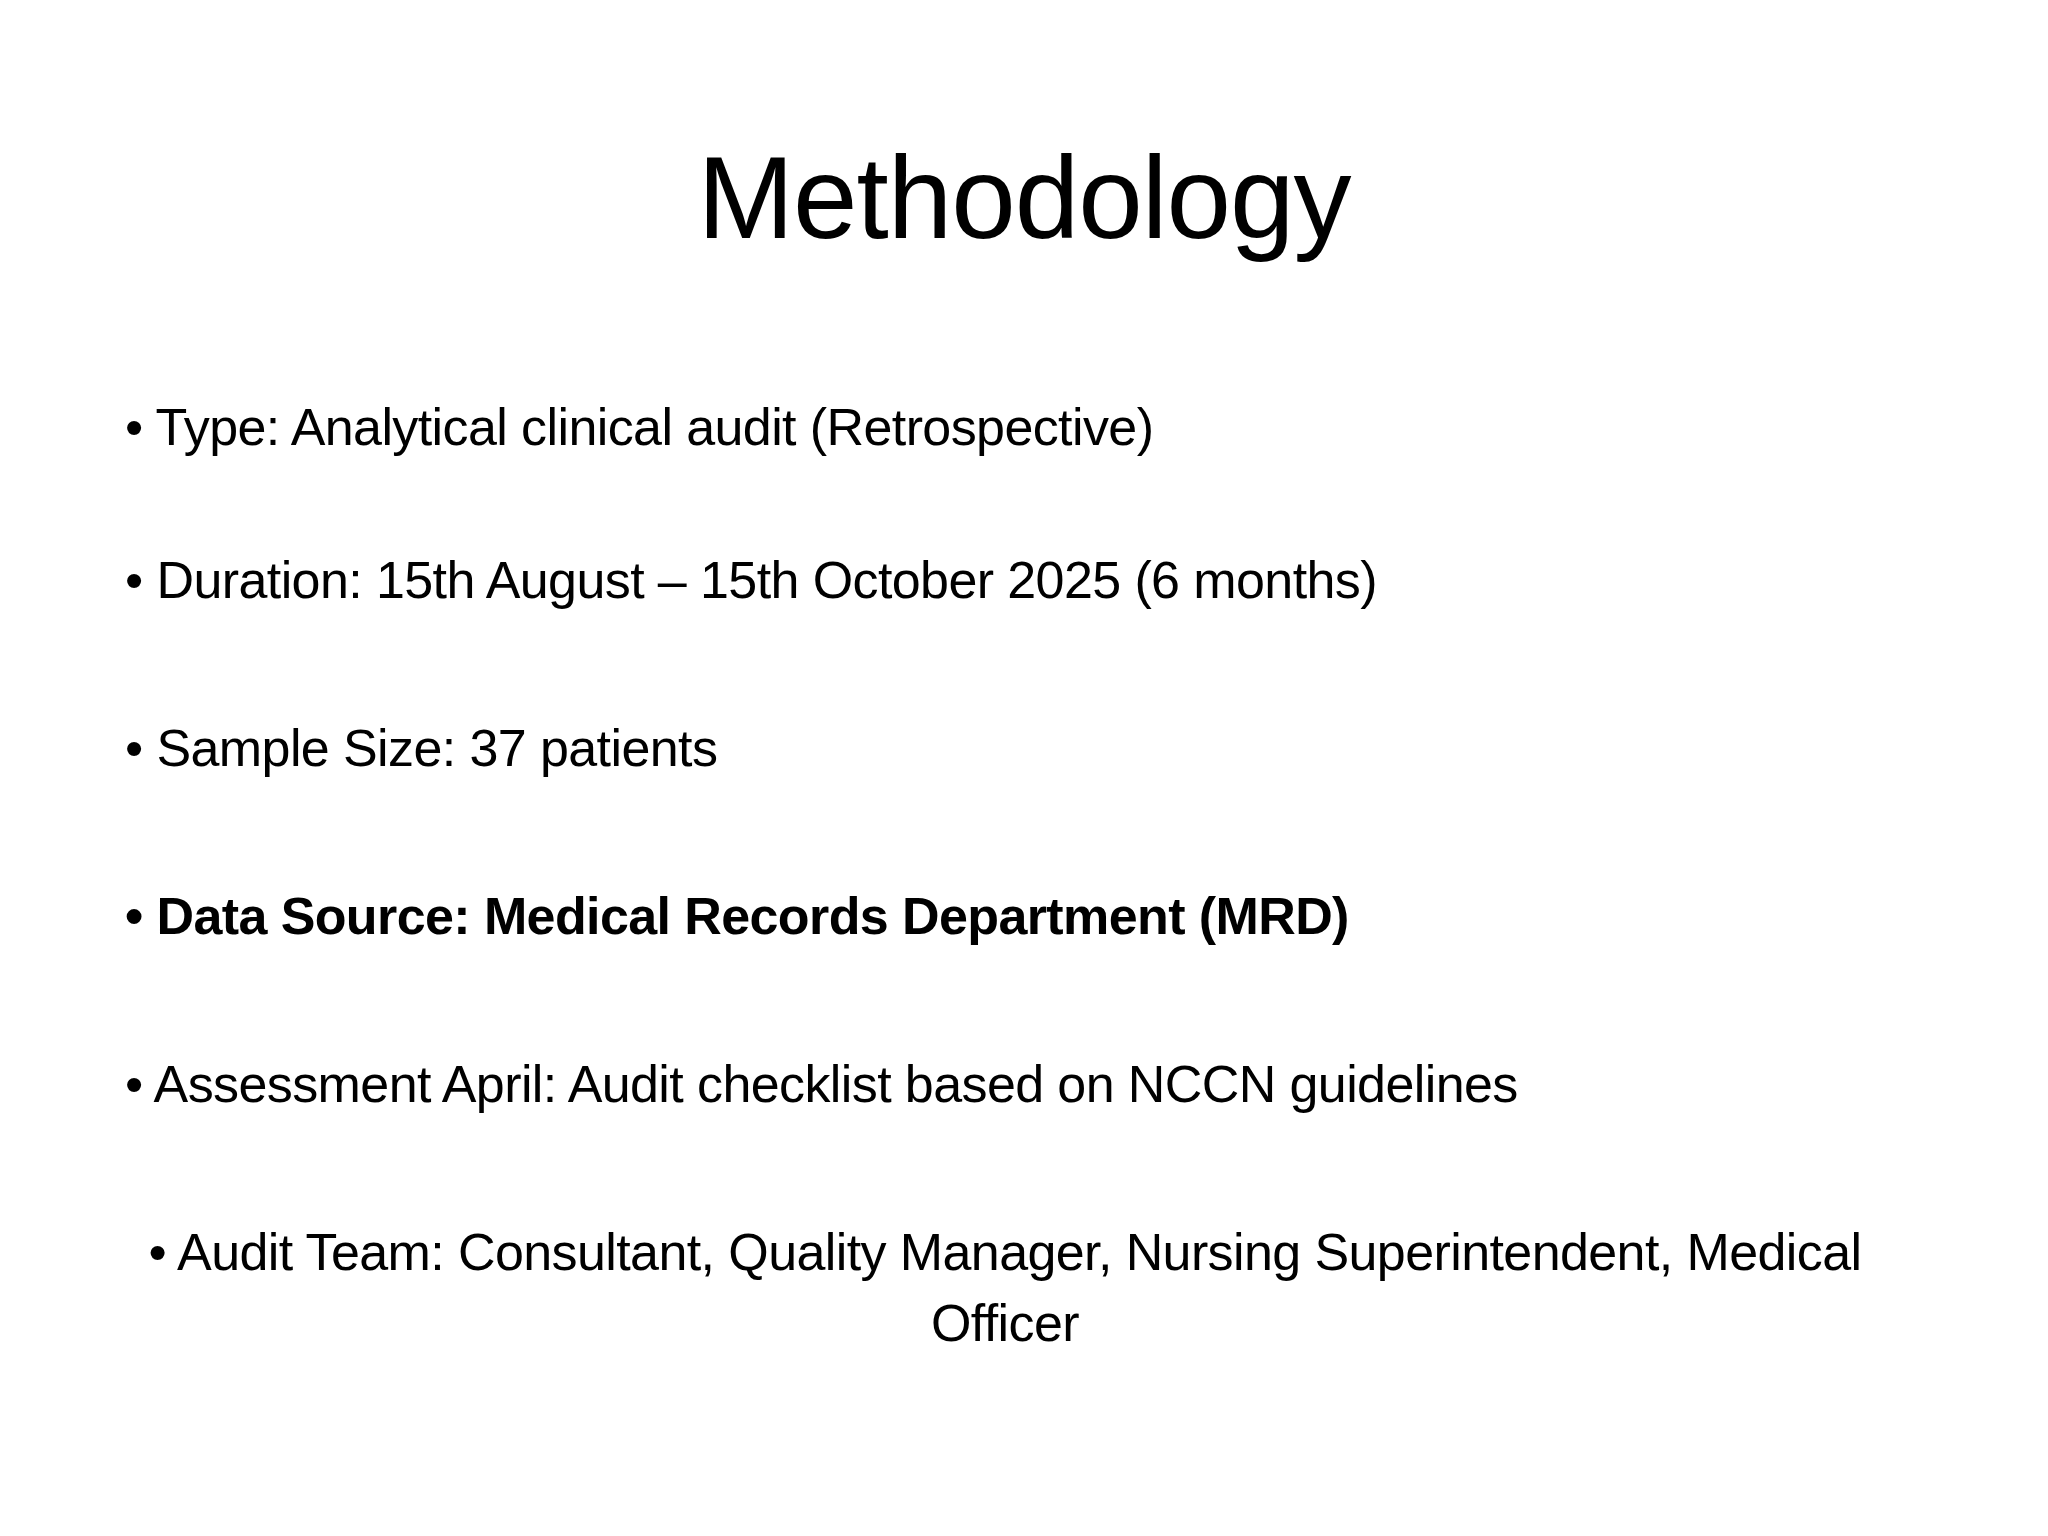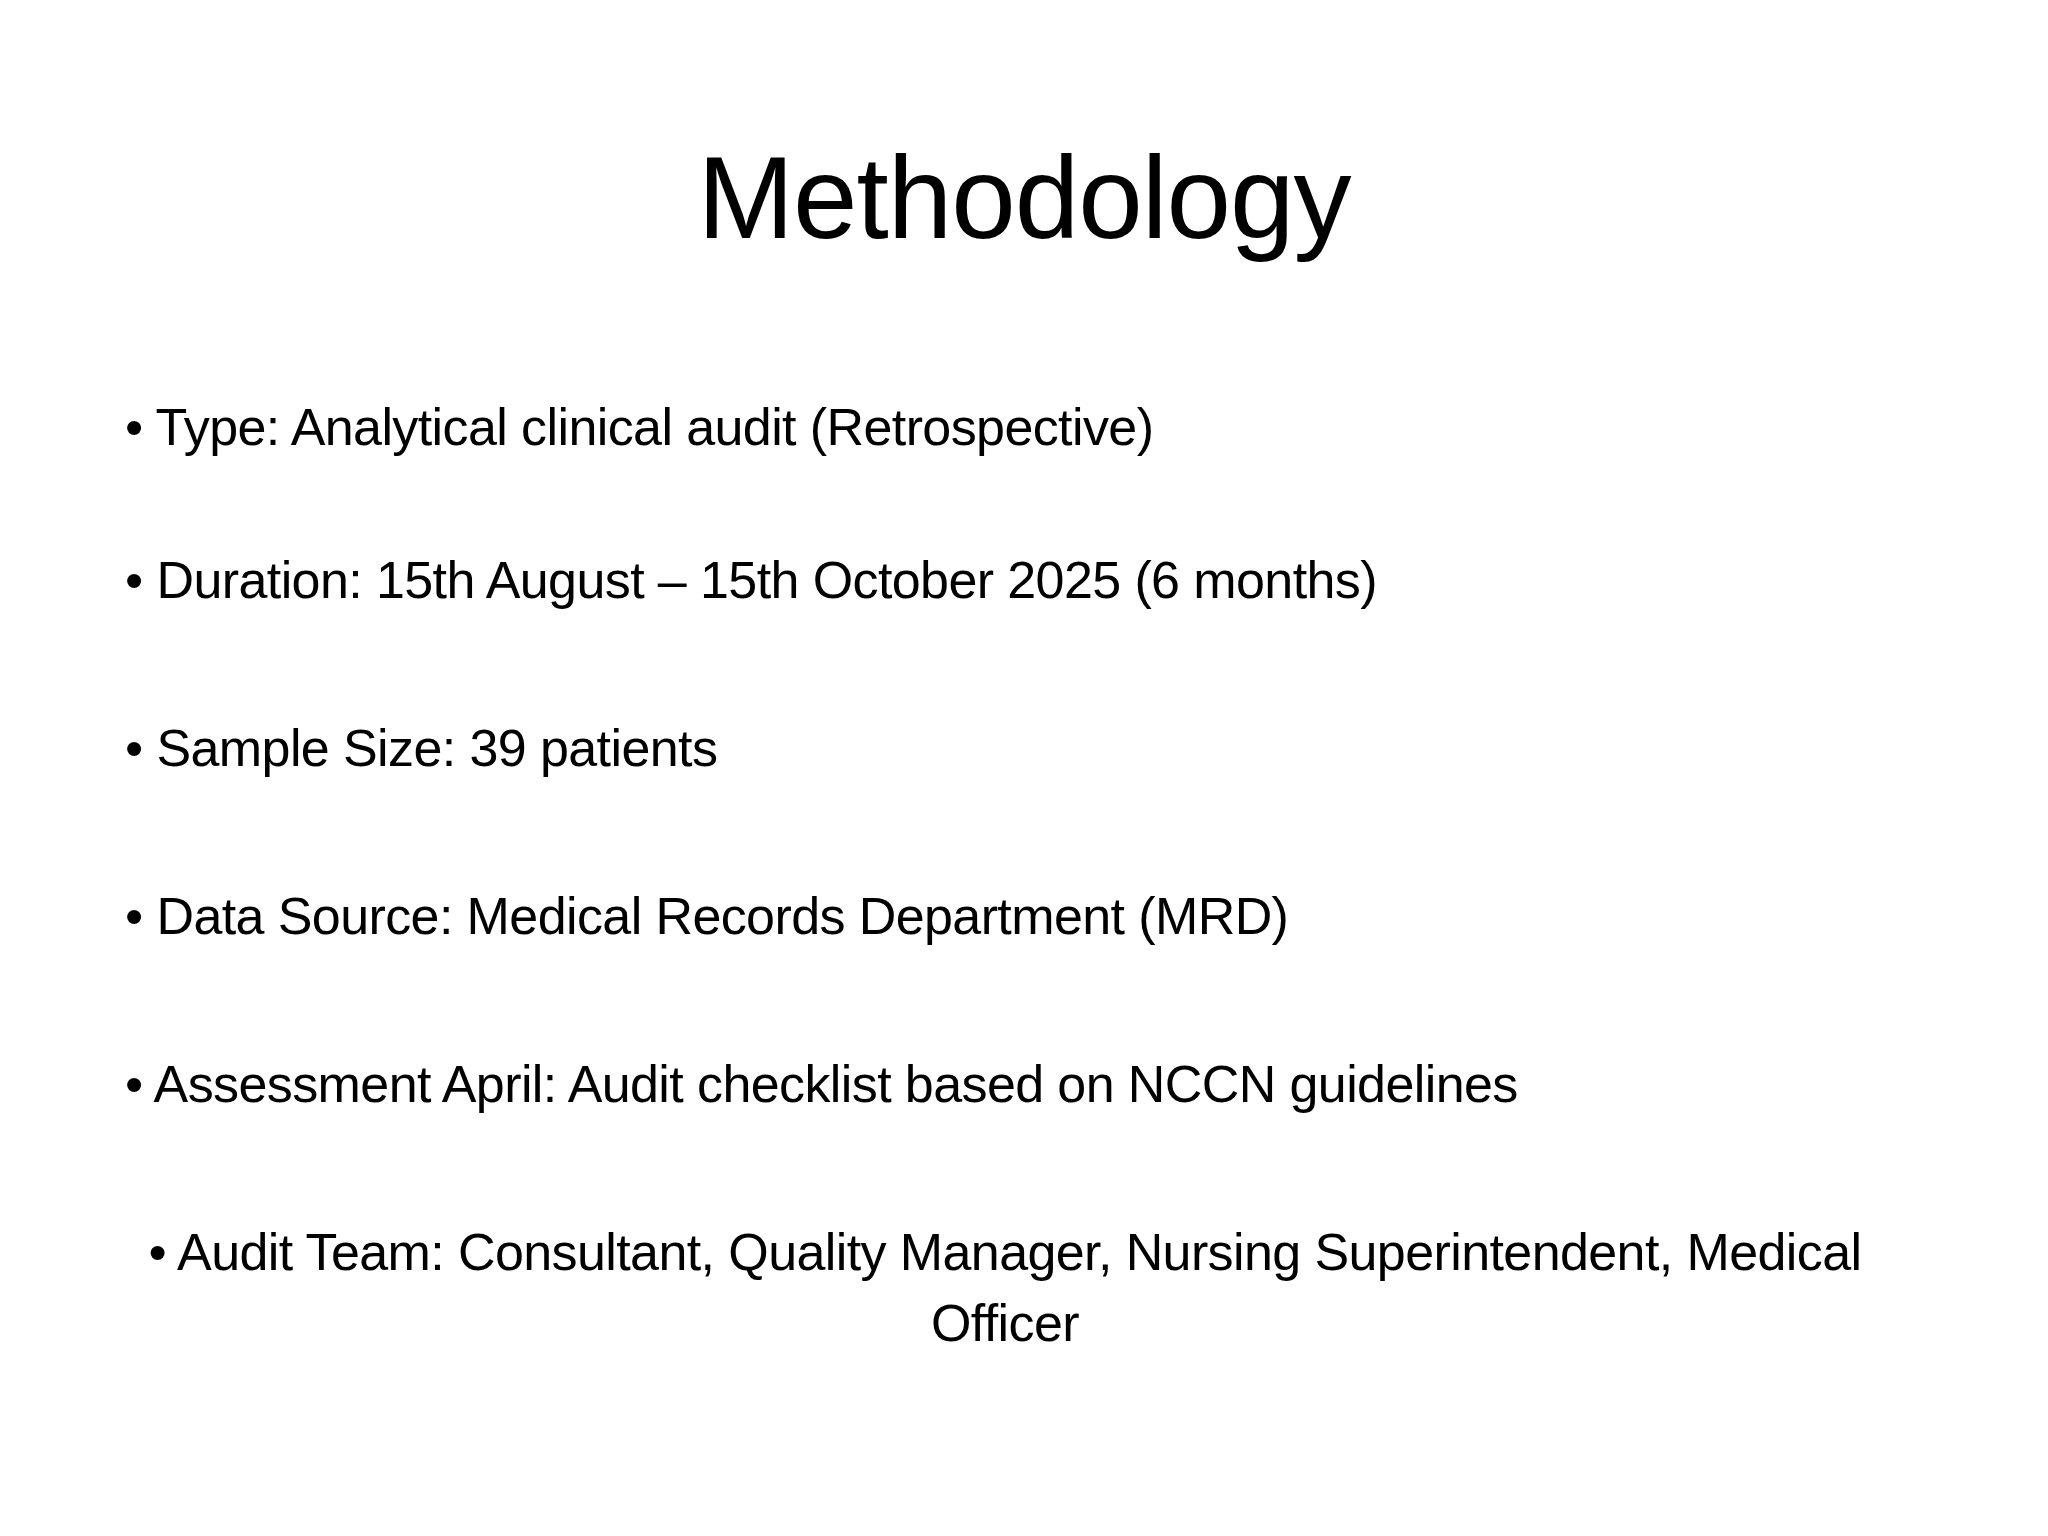"Sample Size: 39 patients" span { text: 39 -> 37 }
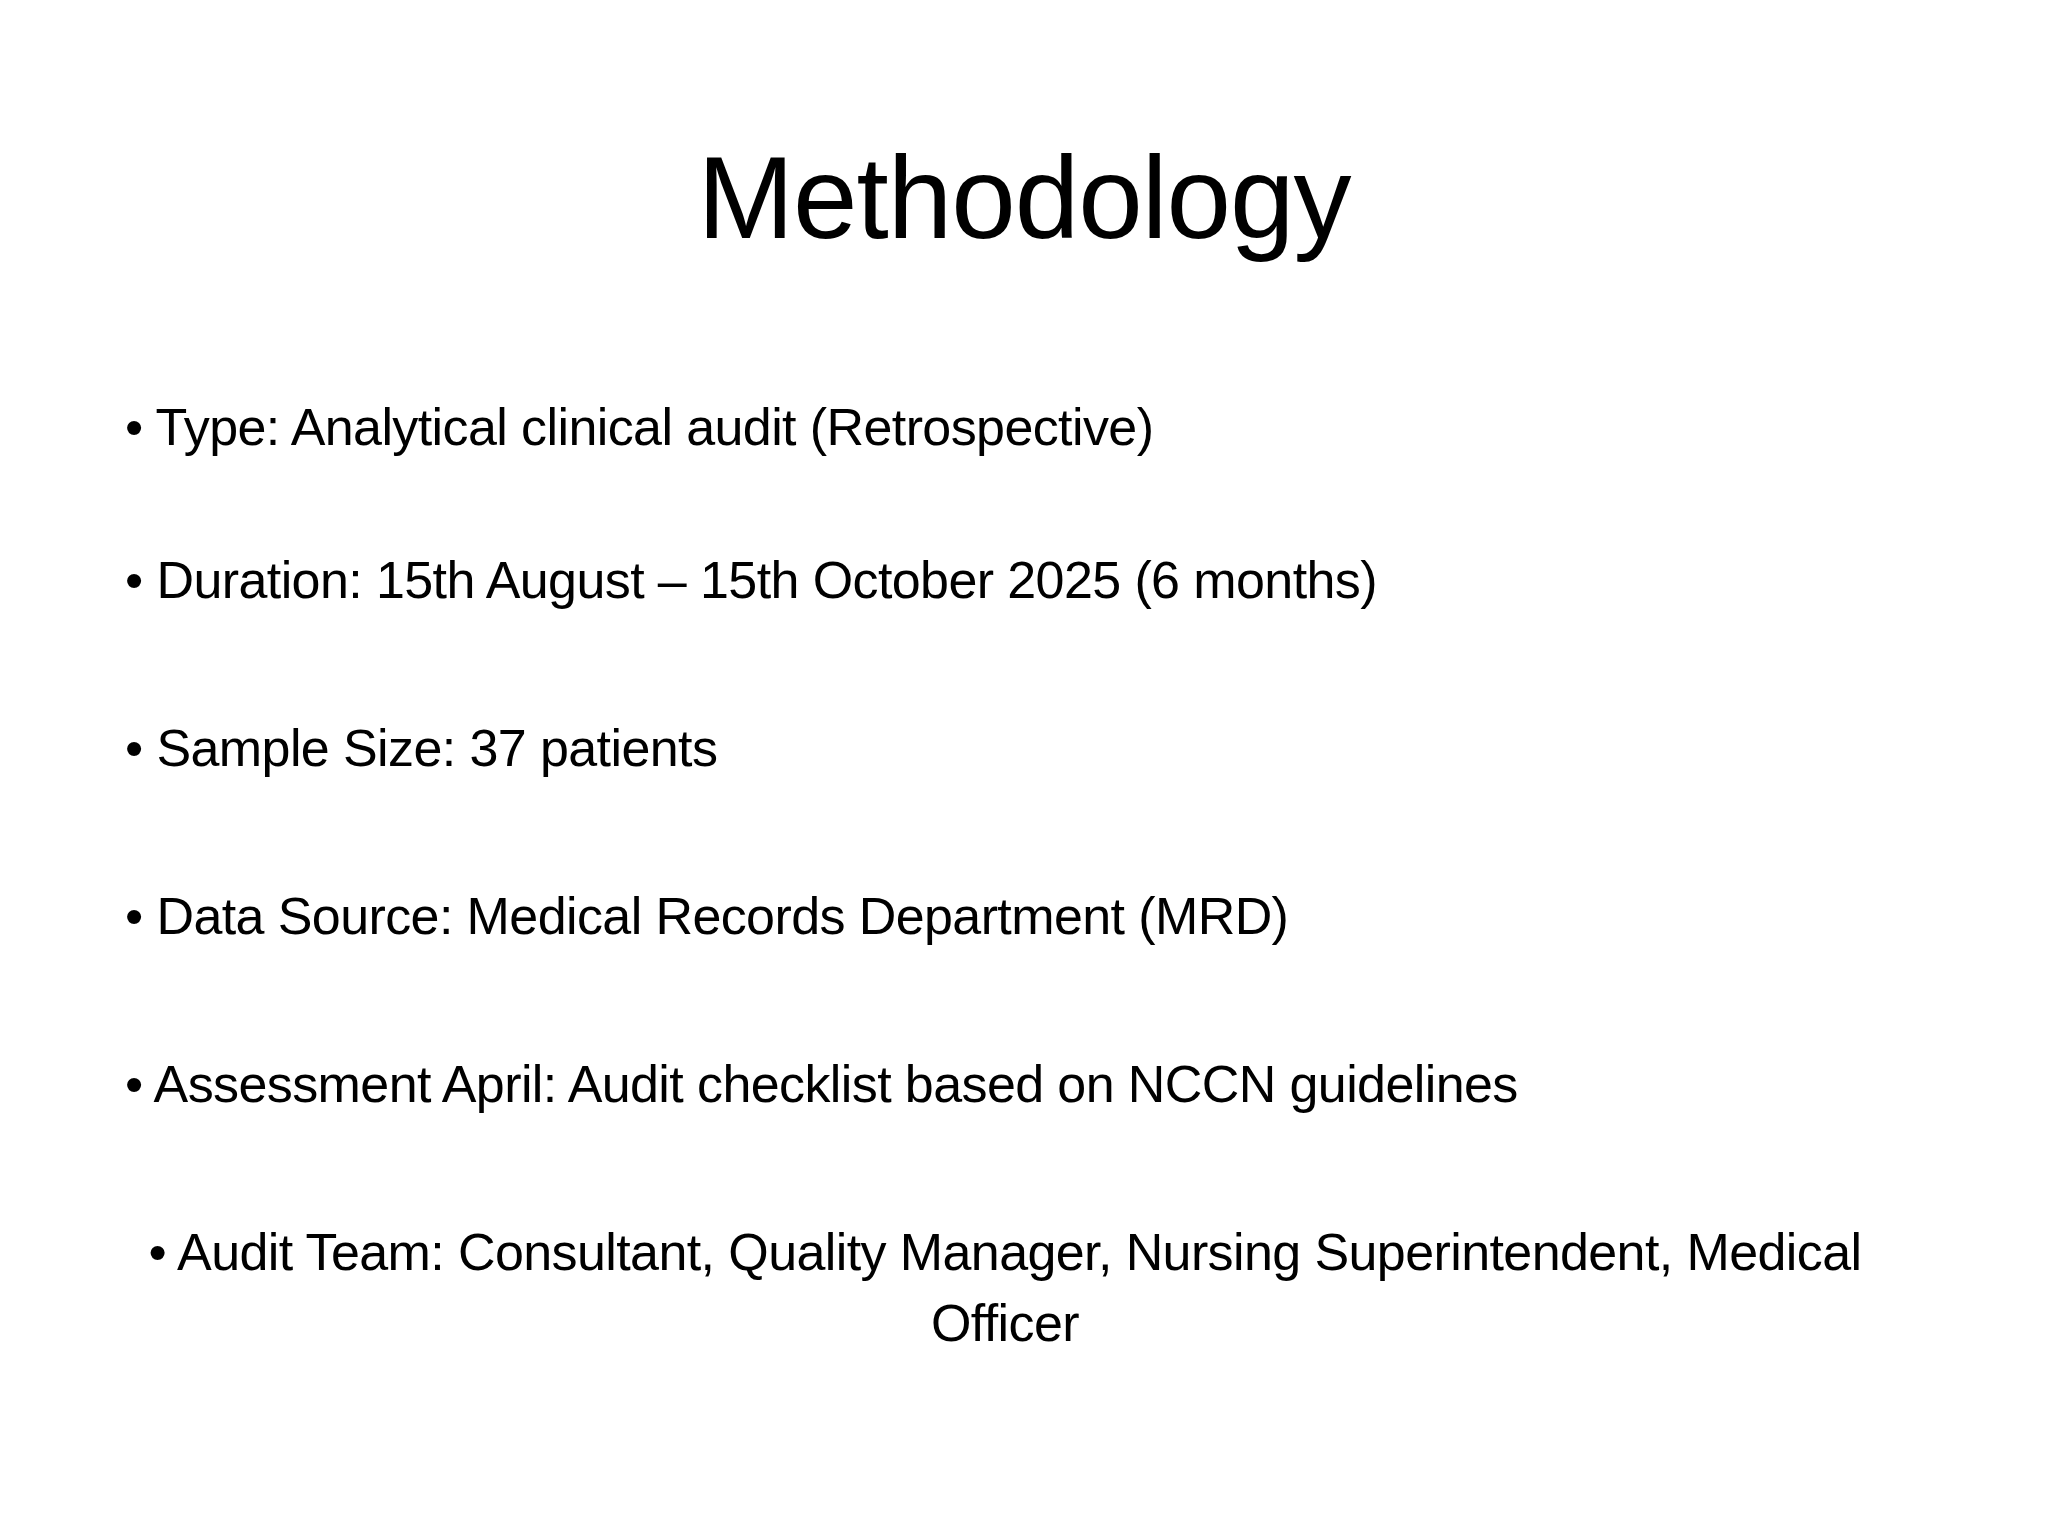"• Data Source: Medical Records" li.bullet { font-weight: none -> bold }
